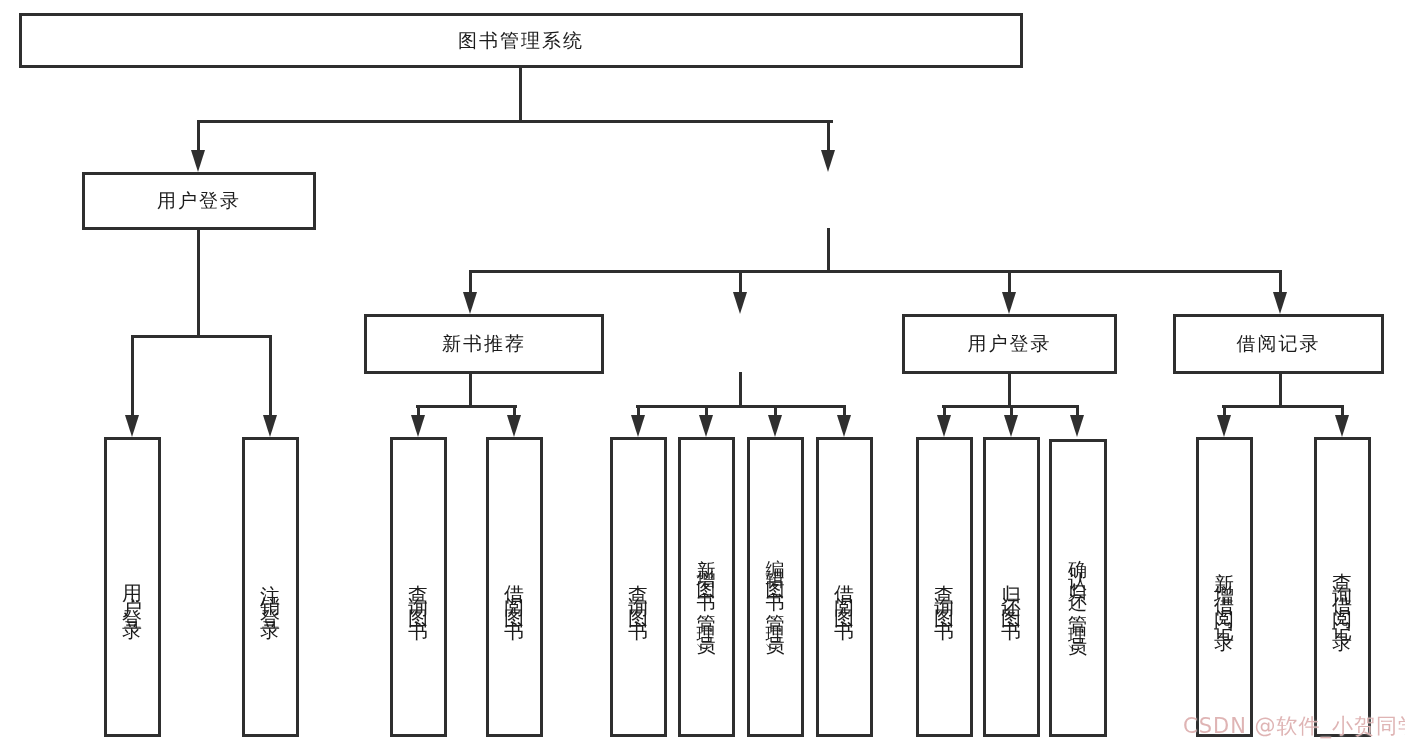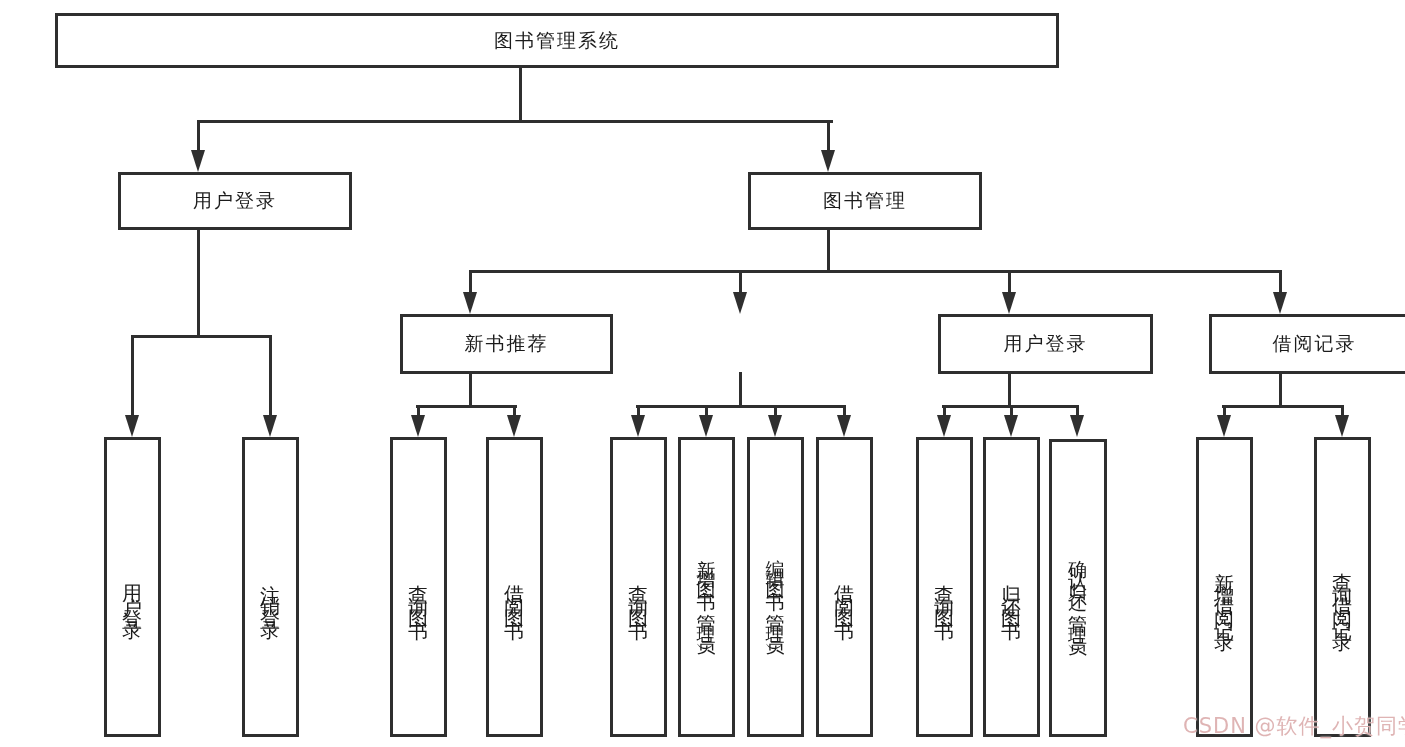"图书管理系统" .hbox { margin-left: 36px -> none }
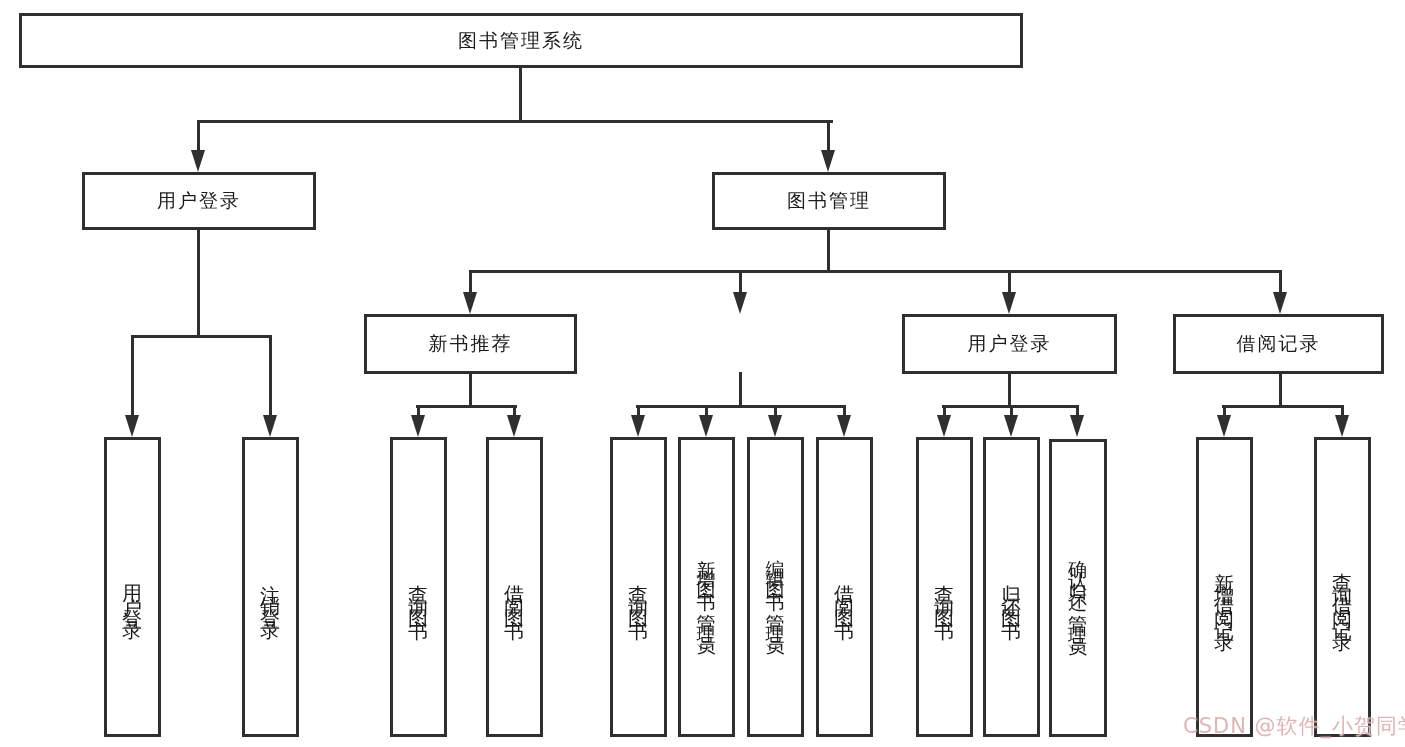"图书管理" div.hbox { html: <div>图书管理</div> -> none }
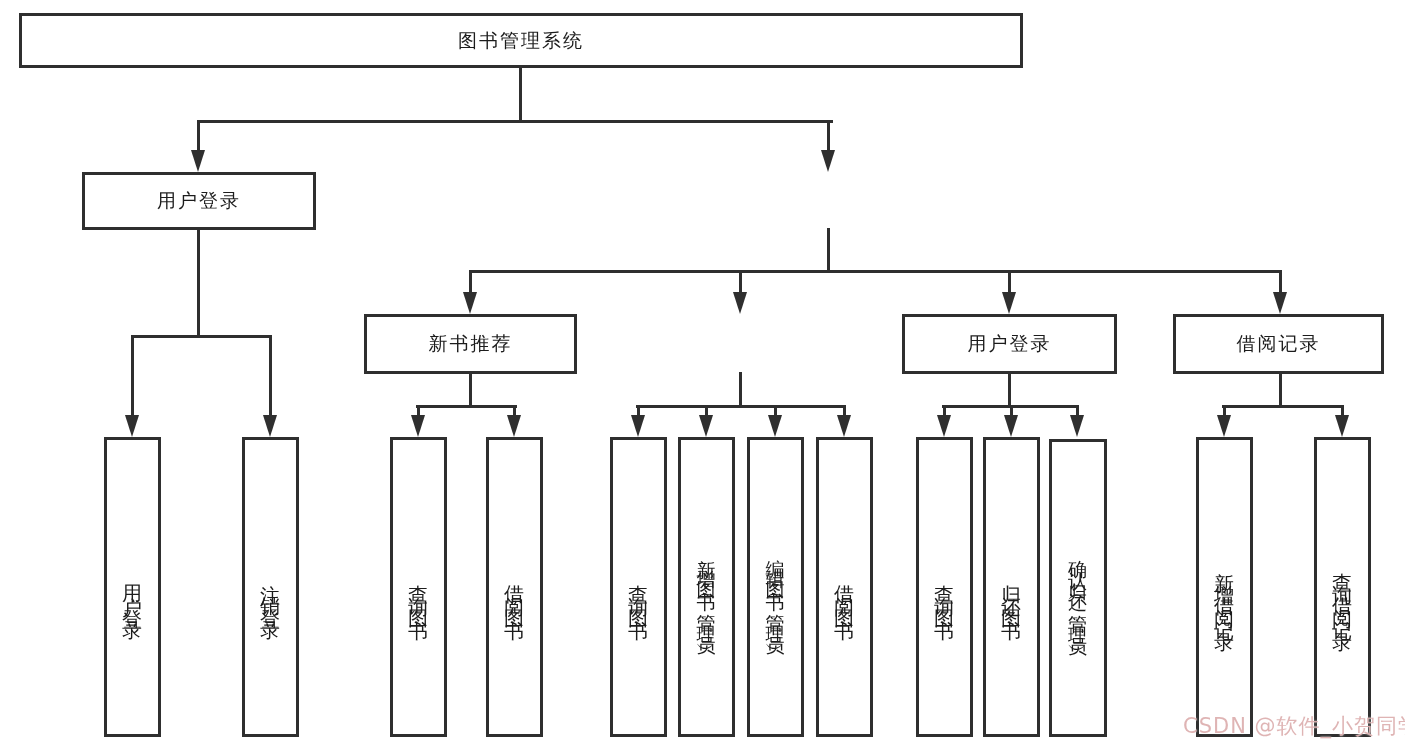"新书推荐" div.hbox { width: 213px -> 240px }
